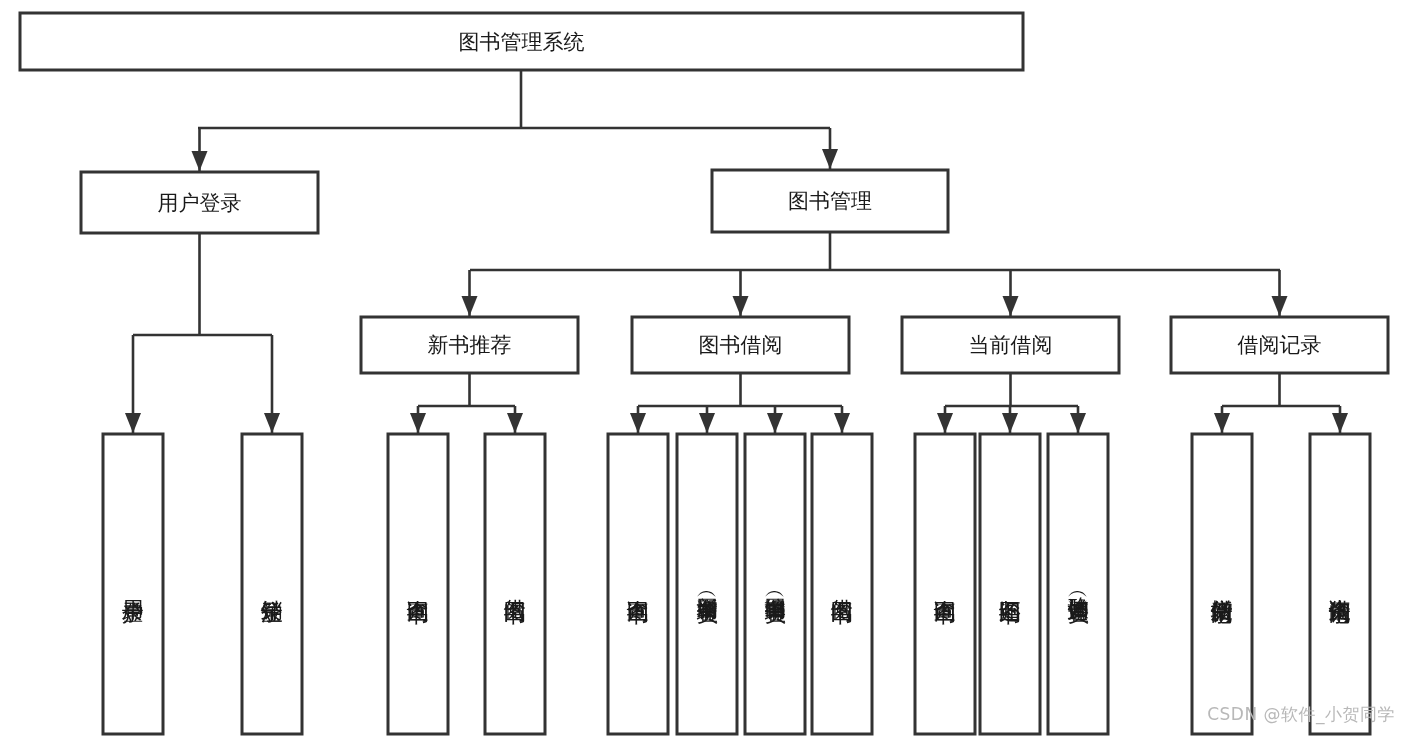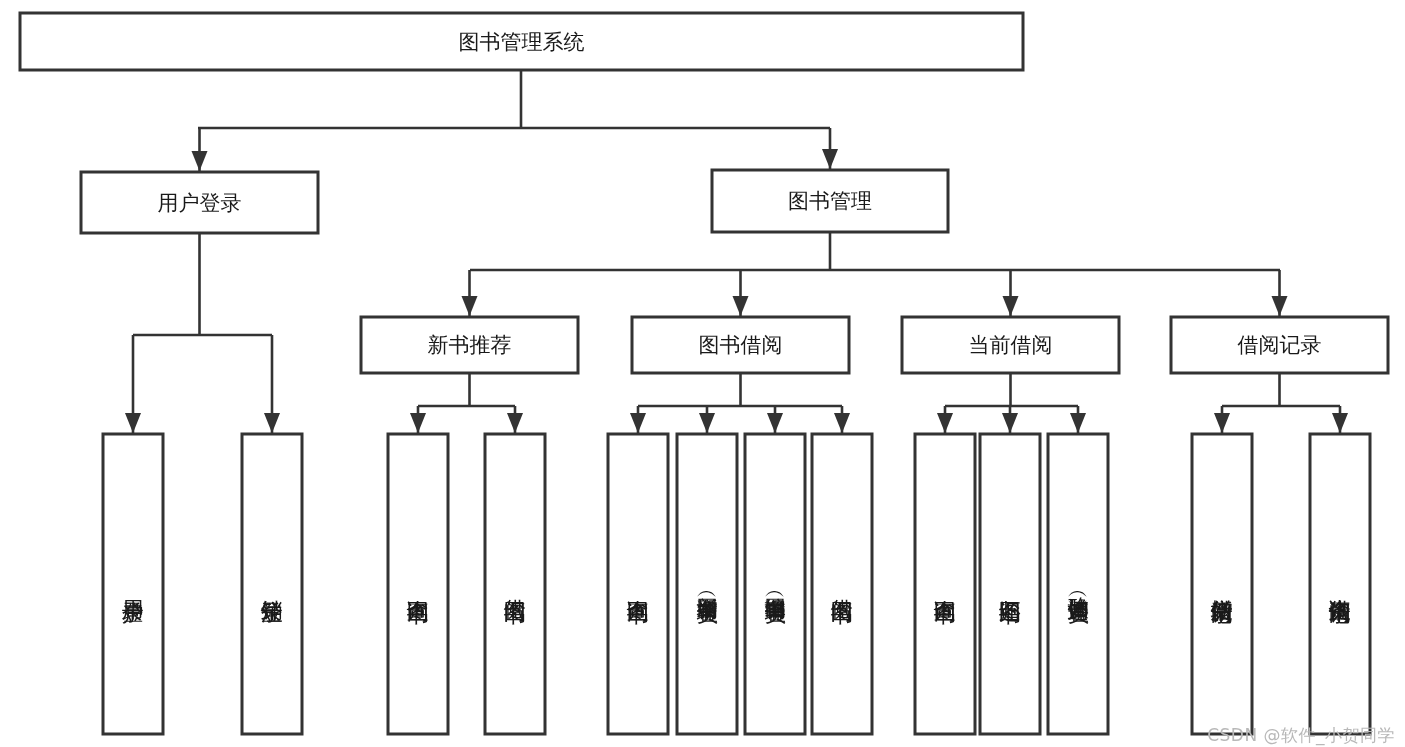"CSDN @软件_小贺同学" #watermark { bottom: 0 -> 21px }
